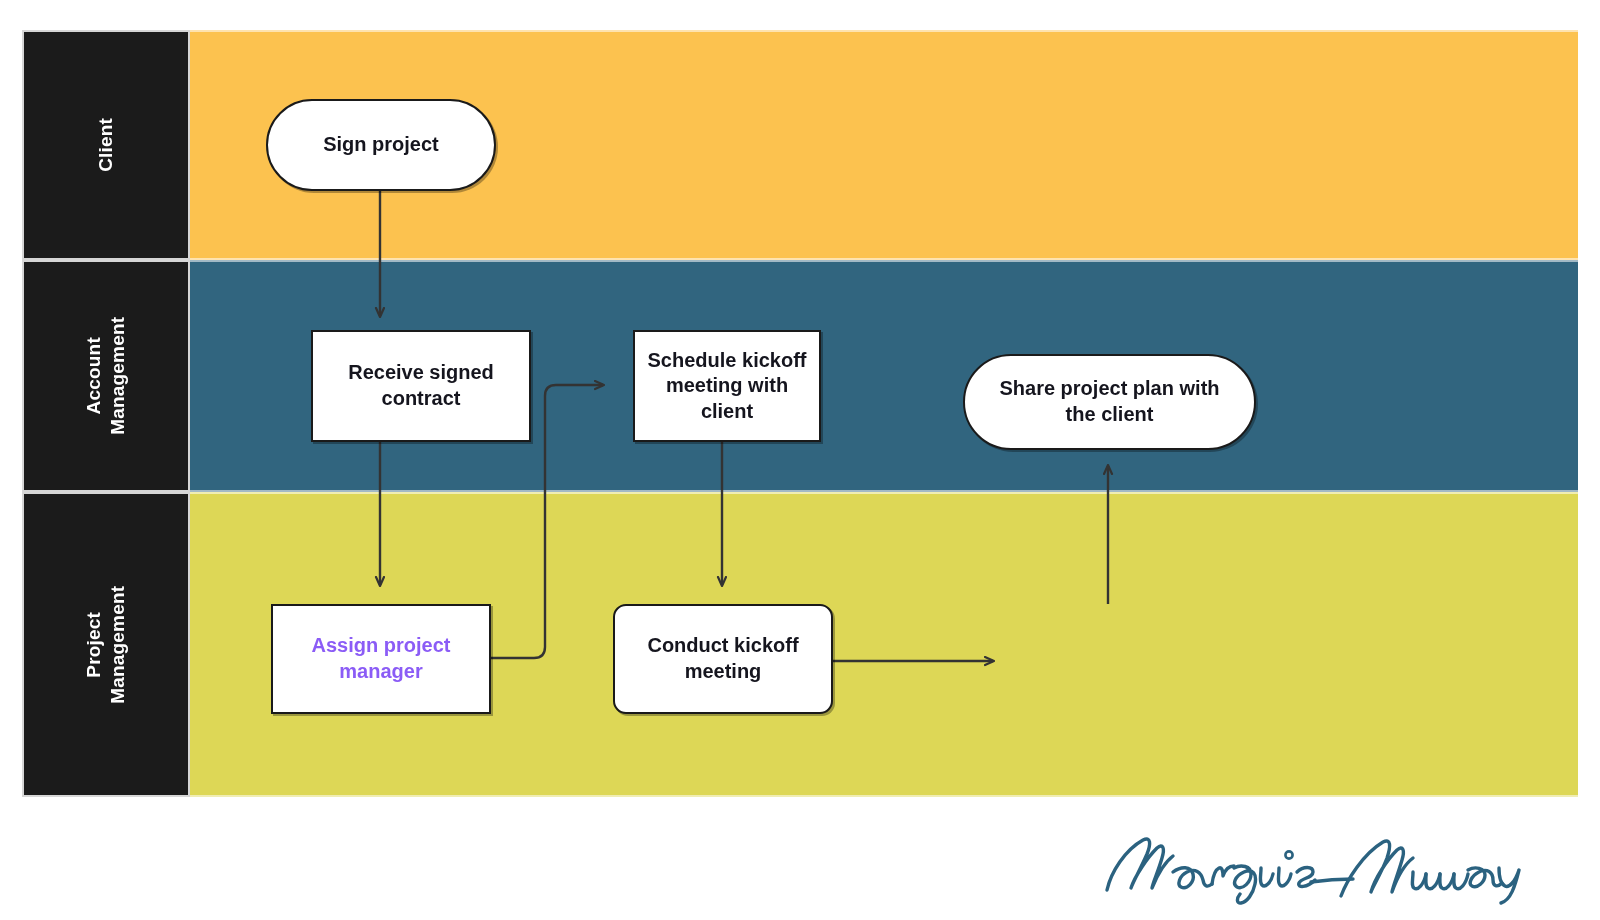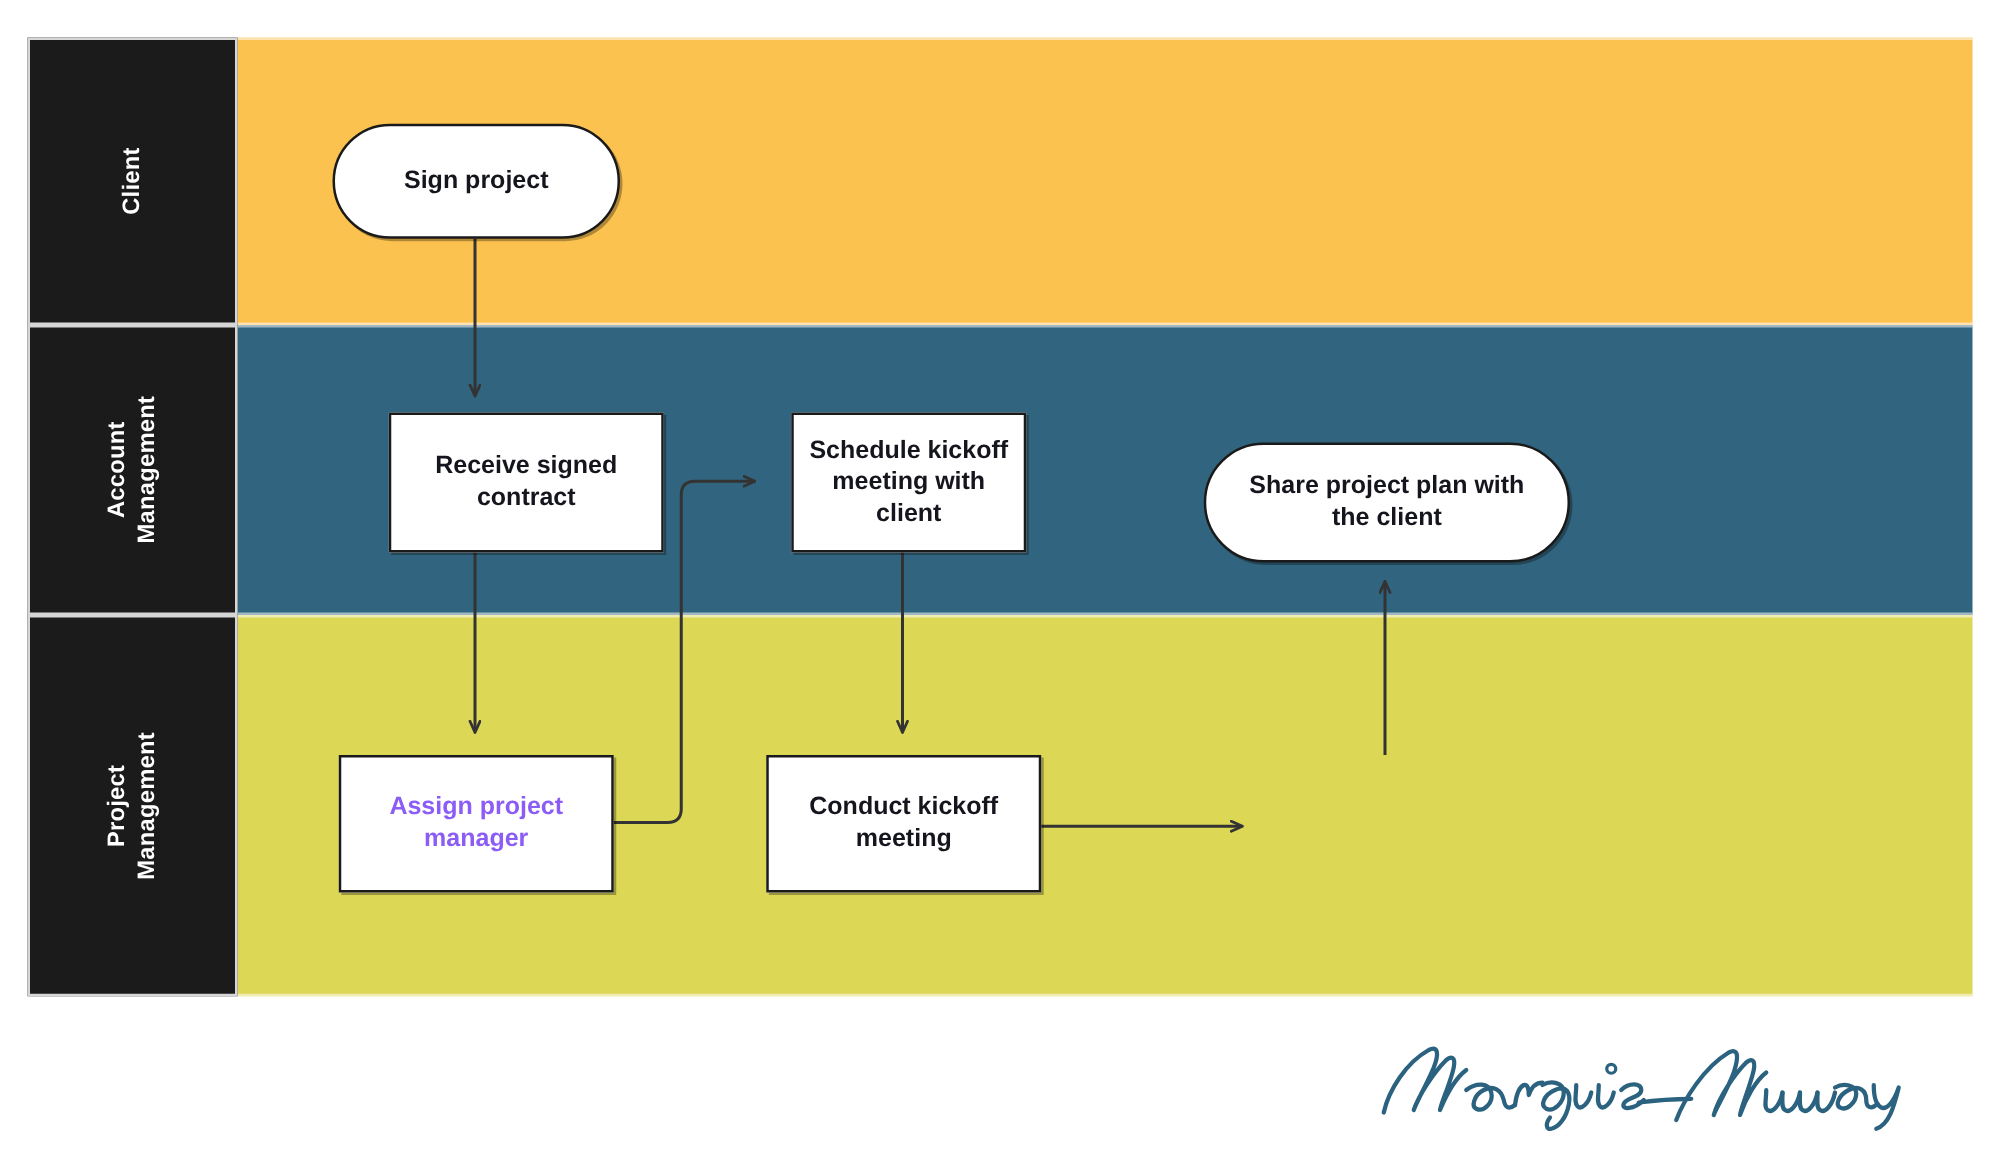"Conduct kickoff" div.node { border-radius: none -> 13px }
